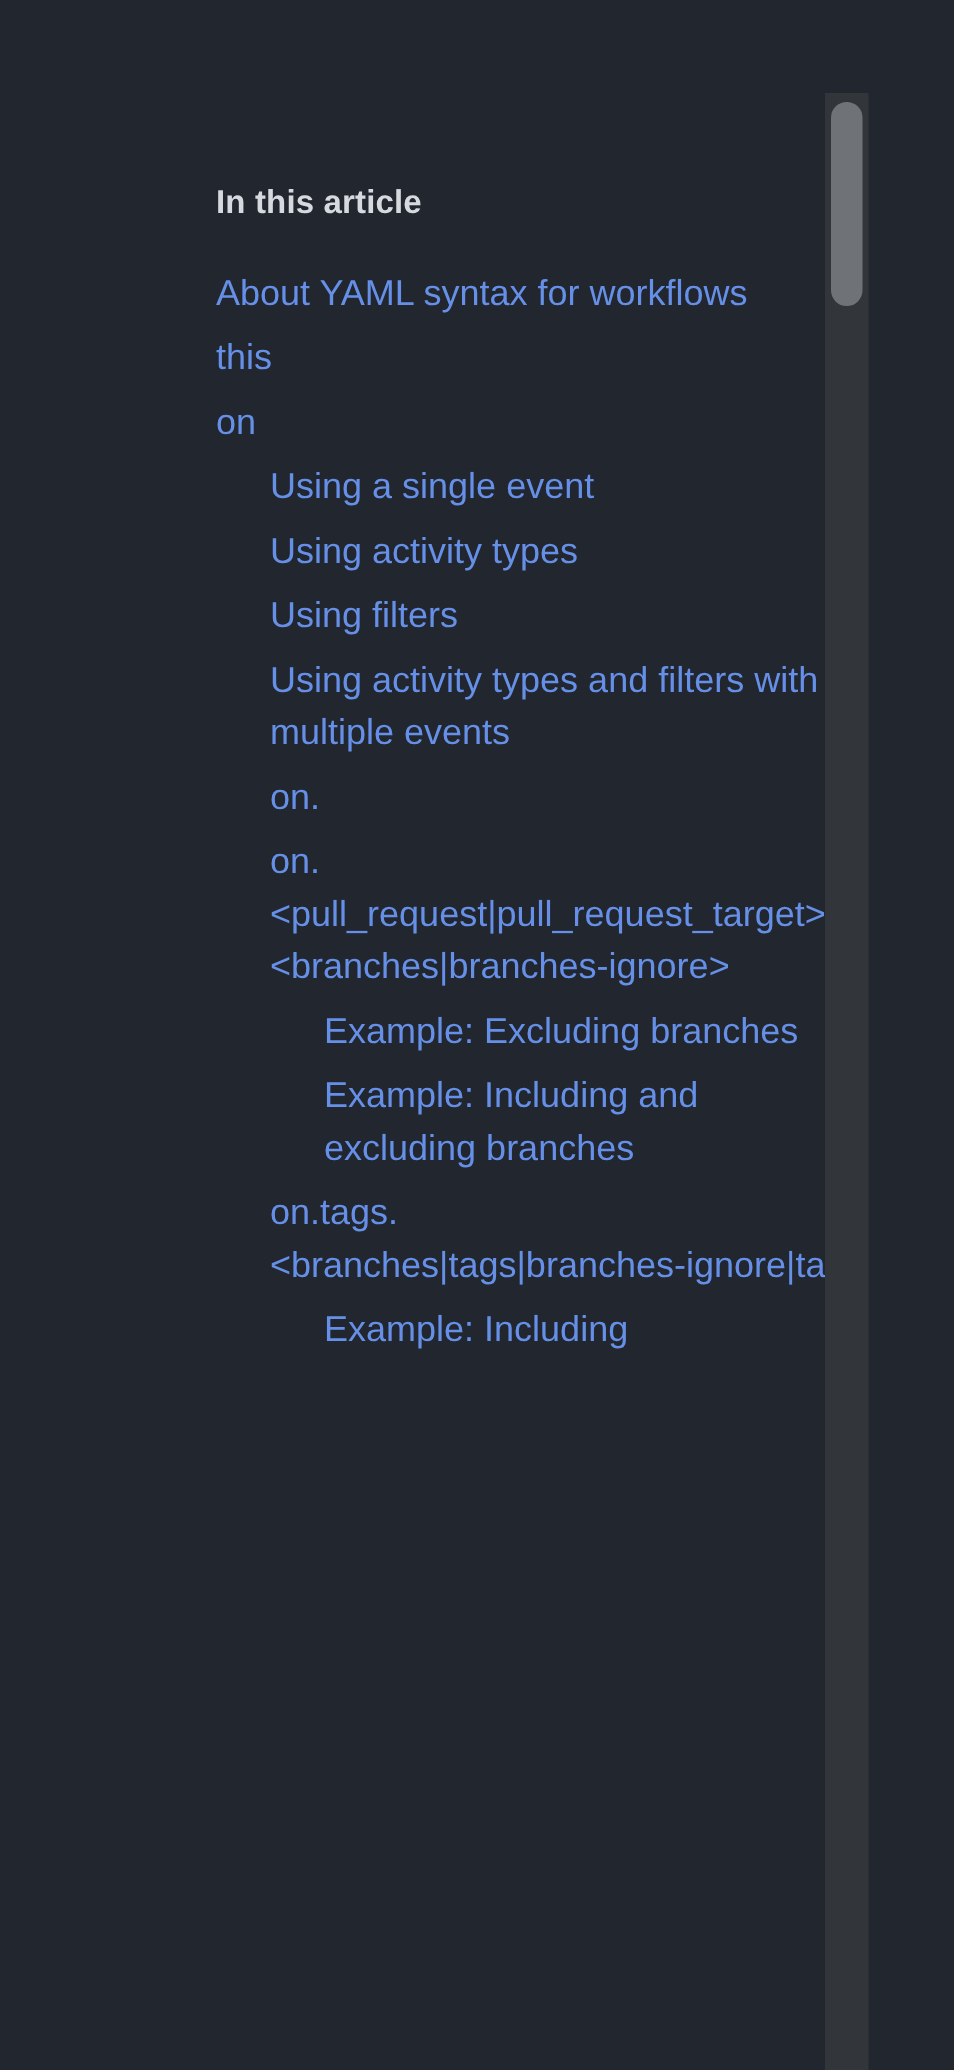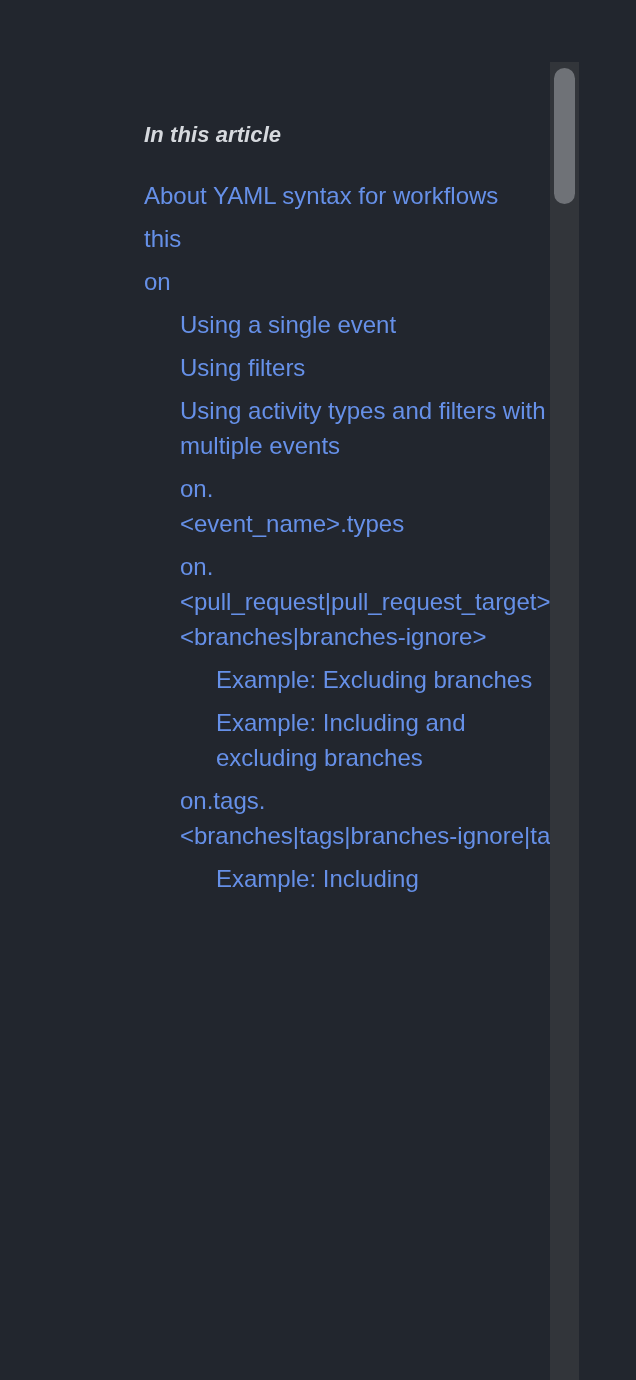"In this article" .toc-heading { font-style: italic -> none }
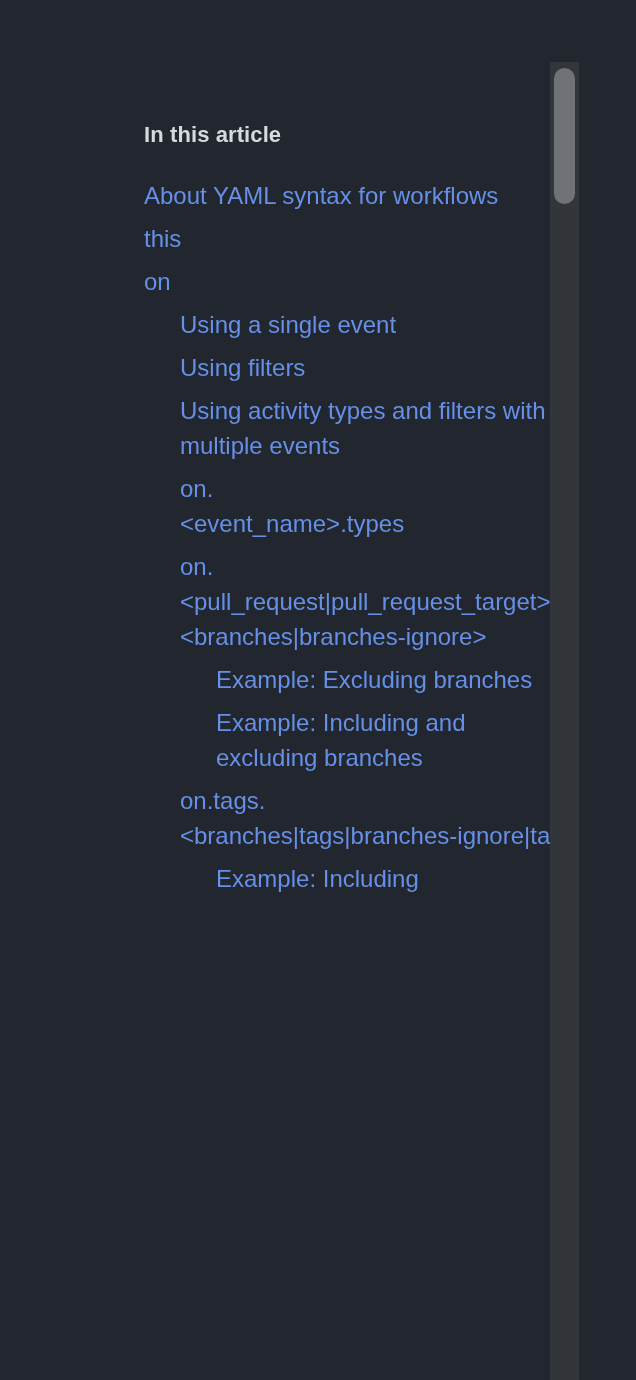"Using activity types" li.toc-item { html: none -> <li> <a>Using activity types</a> </li> }
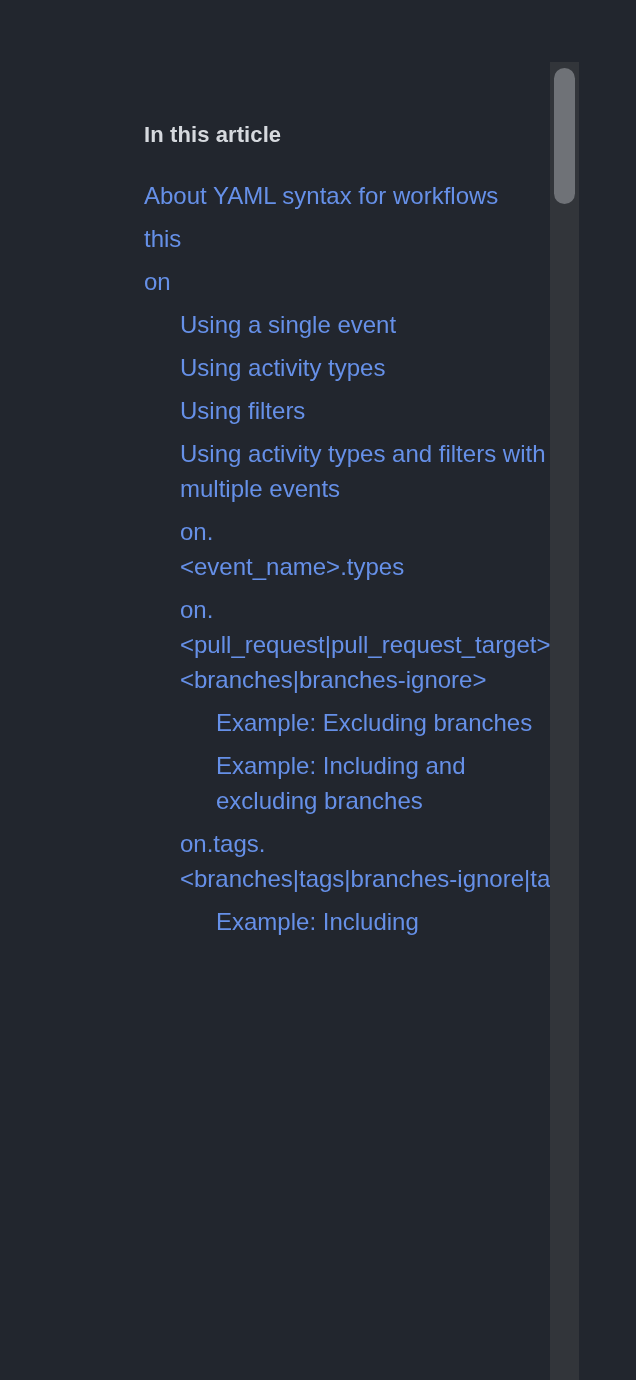"<event_name>.types" span.nowrap-seg { html: <span>&lt;event_name&gt;.types</span> -> none }
